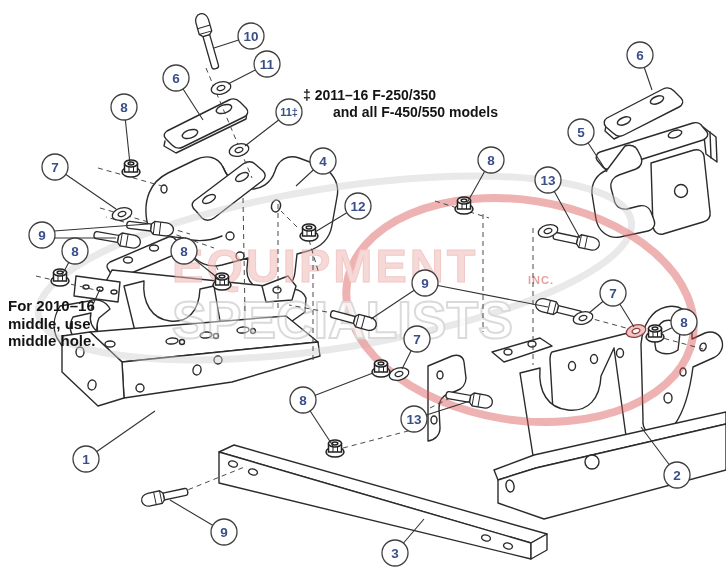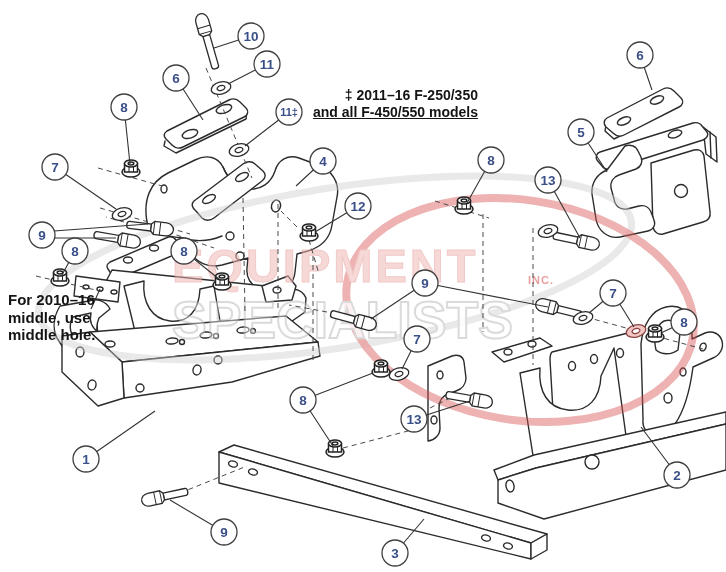"‡ 2011–16 F-250/350" .note-dagger { text-align: right -> none }
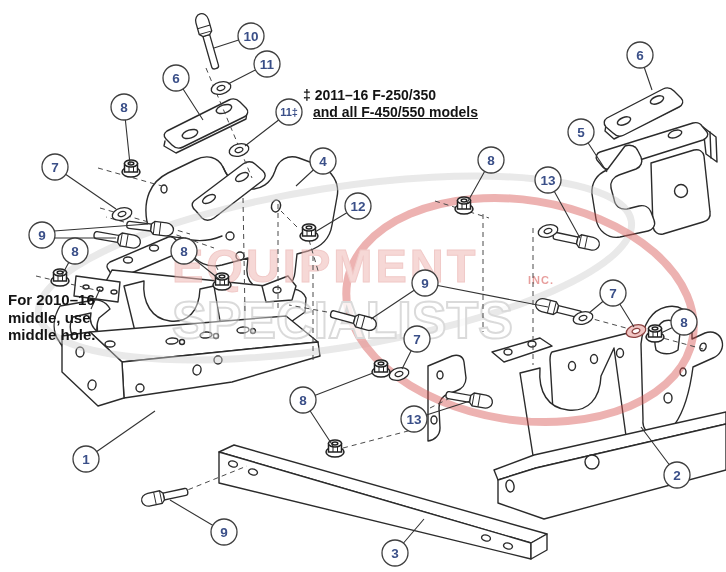"and all F-450/550 models" .note-dagger .indent { margin-left: 10px -> 30px; text-decoration: underline -> none }
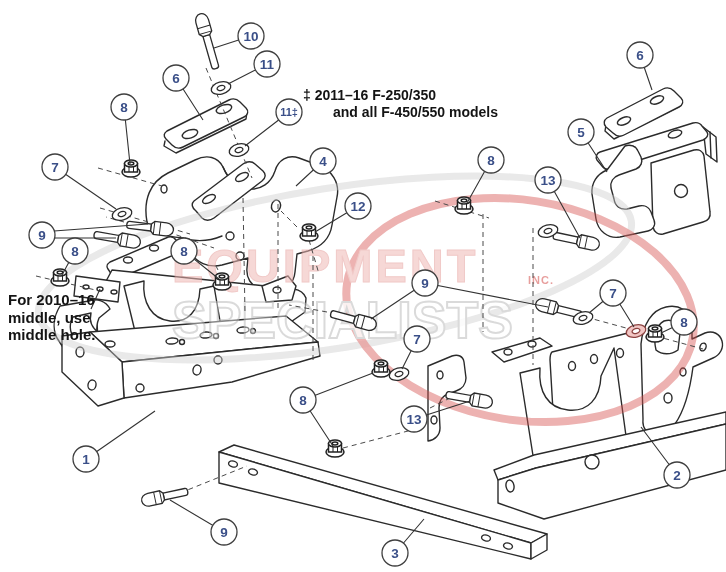"For 2010–16" .note-hole { top: 291px -> 297px }
